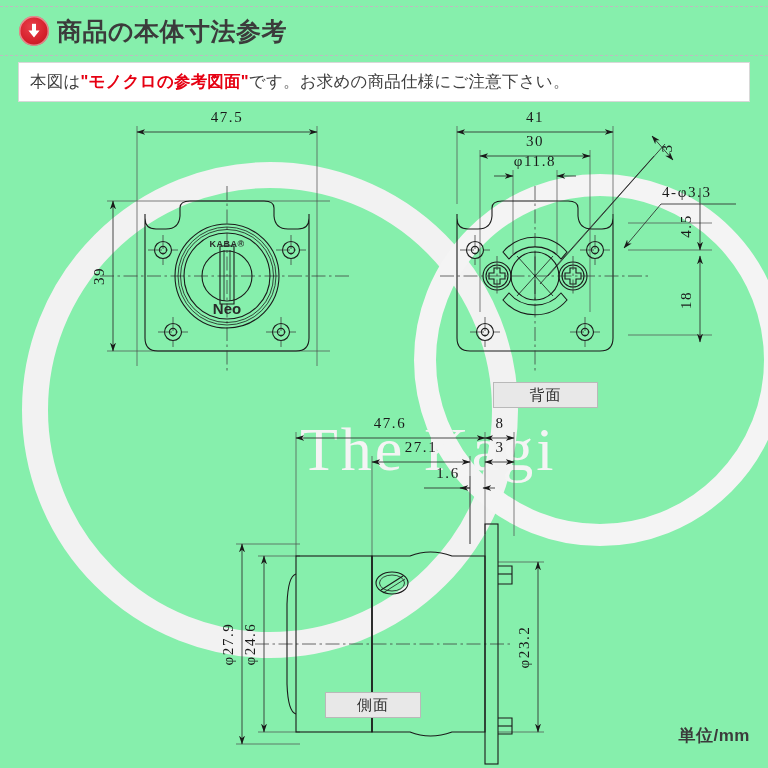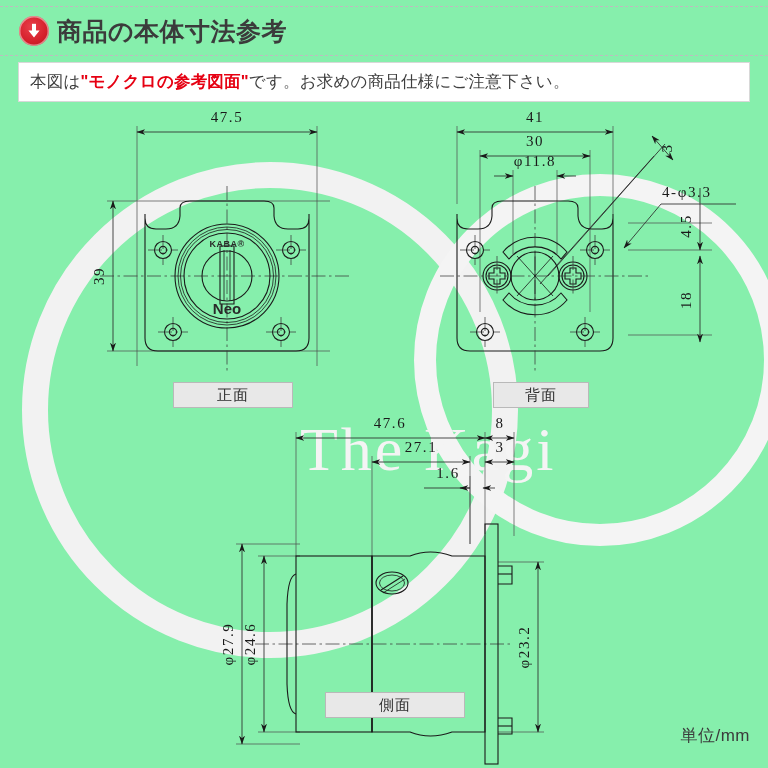"正面" div.view-label { html: <div>正面</div> -> none }
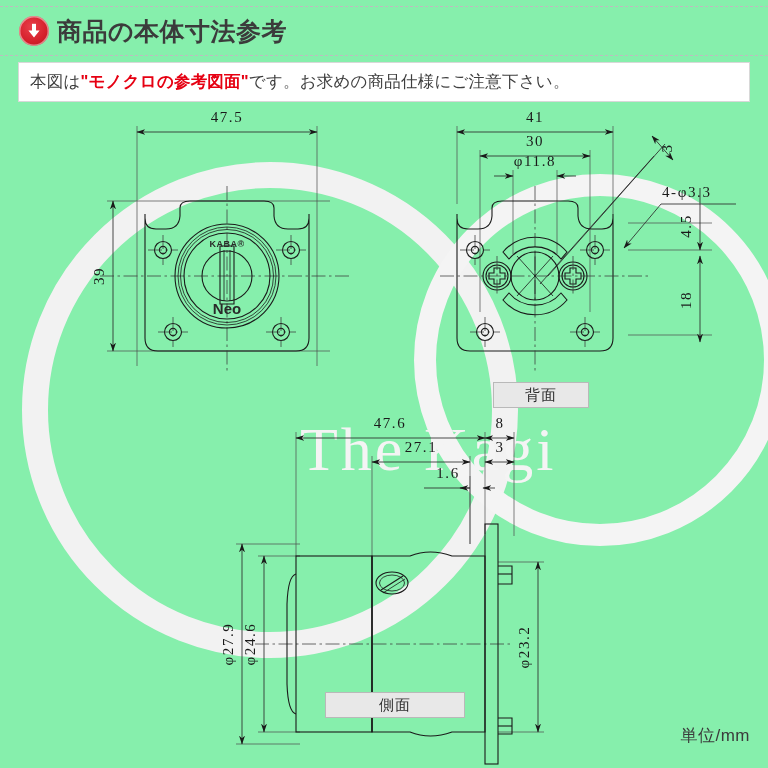"背面" #label-rear { width: 96px -> 105px }
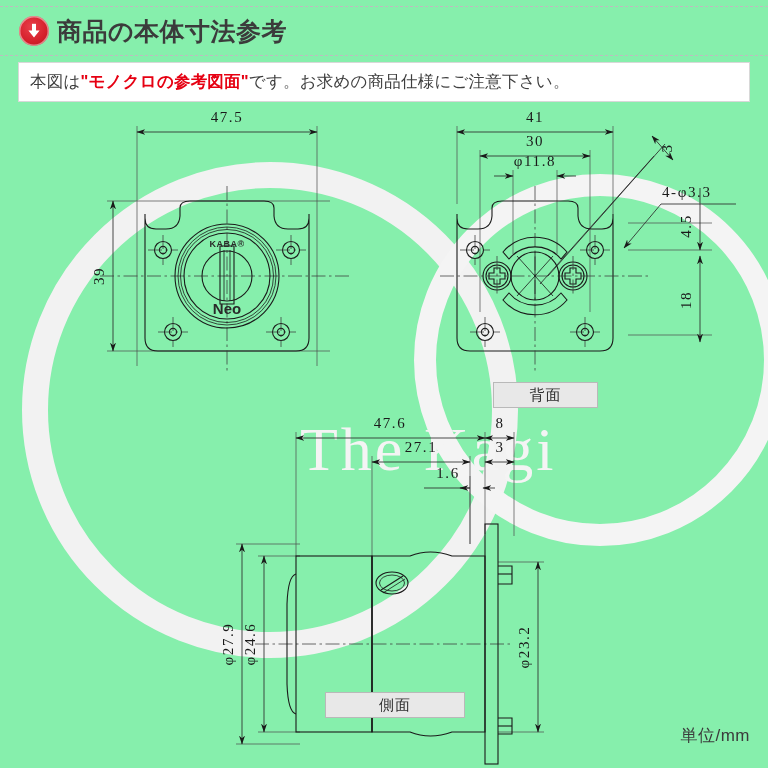"側面" #label-side { width: 140px -> 96px }
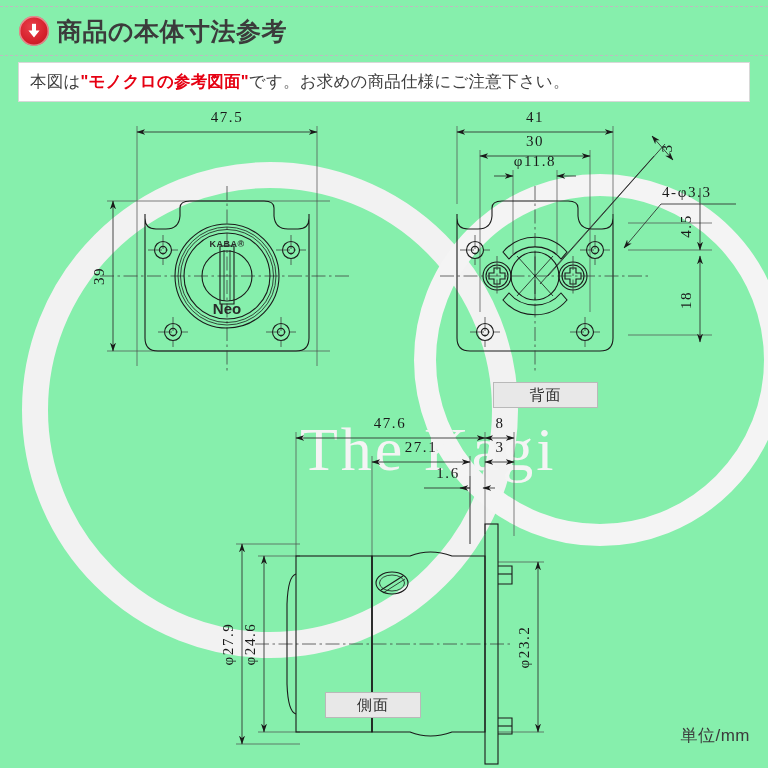"単位/mm" #unit-note { font-weight: normal -> bold }
